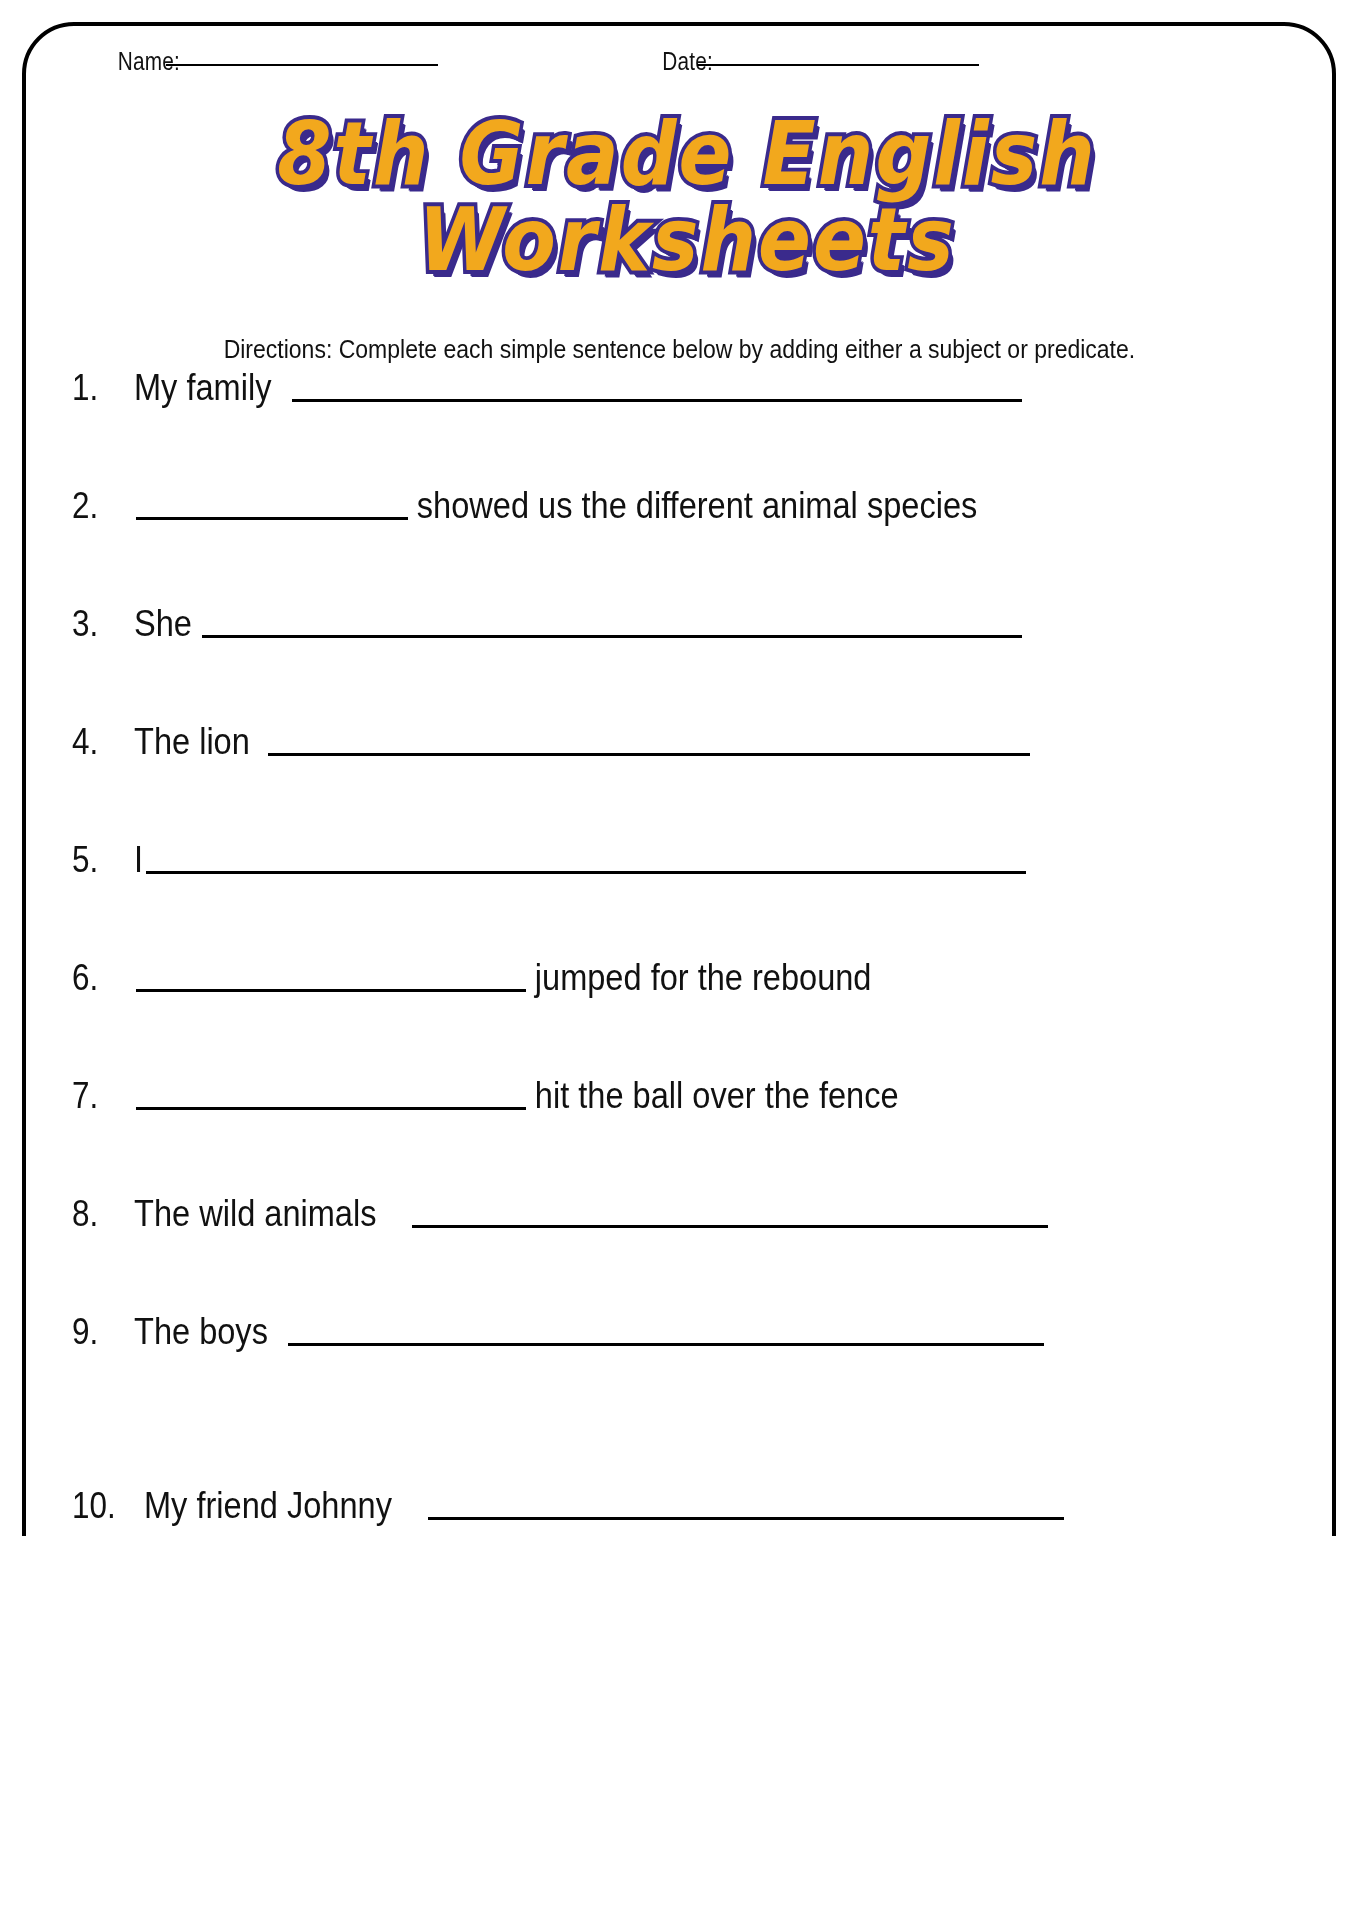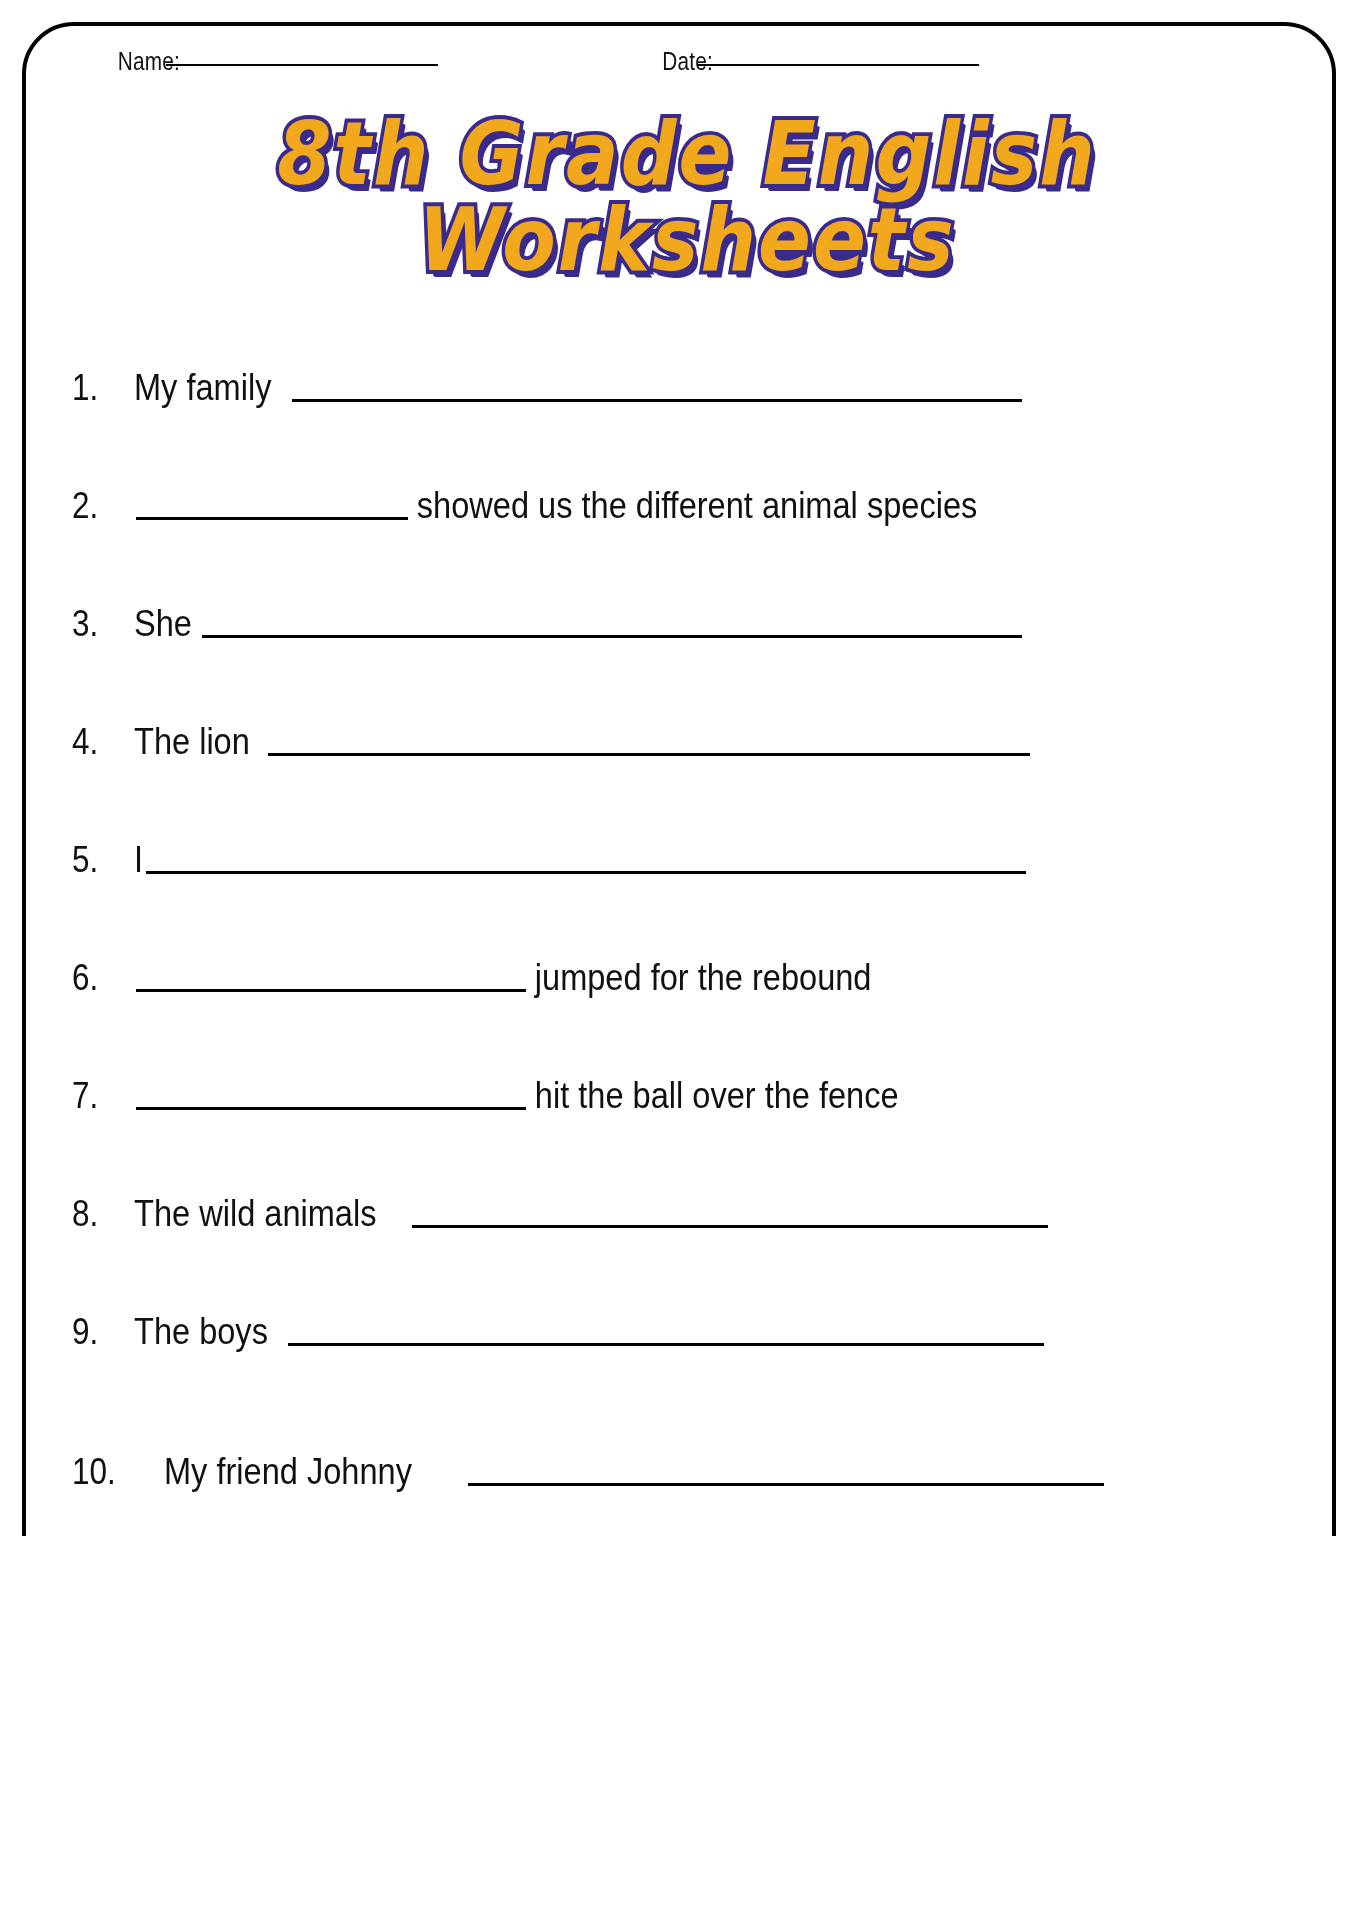"Directions: Complete each simple" div.directions { html: none -> <div> <span>Directions: Complete each simple sentence below by adding either a subject or predicate.</span> </div> }
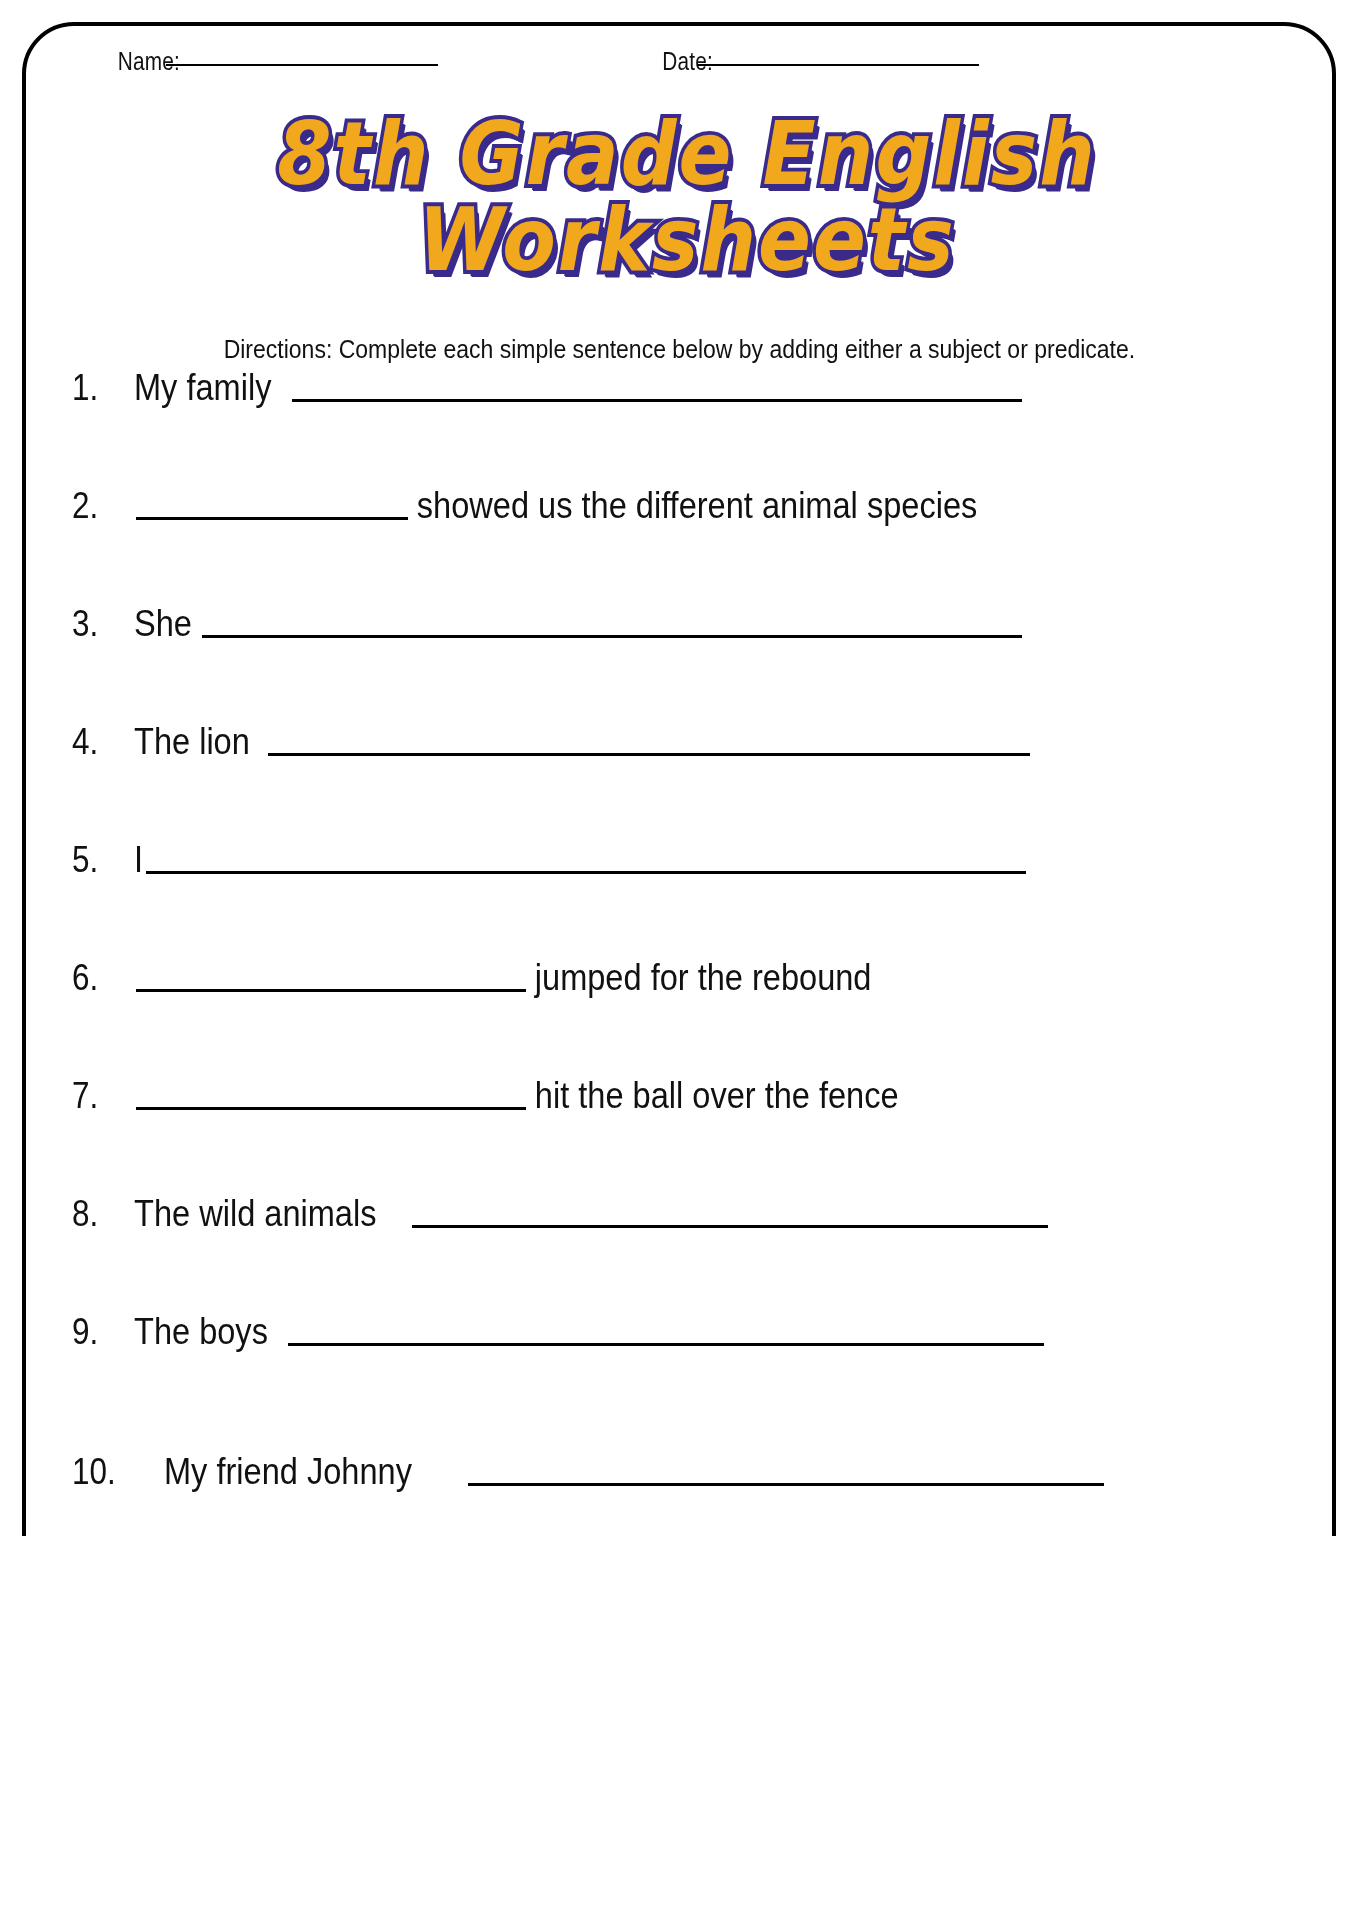"10." .row-10 { gap: 20px -> none; top: 1084px -> 1118px }
